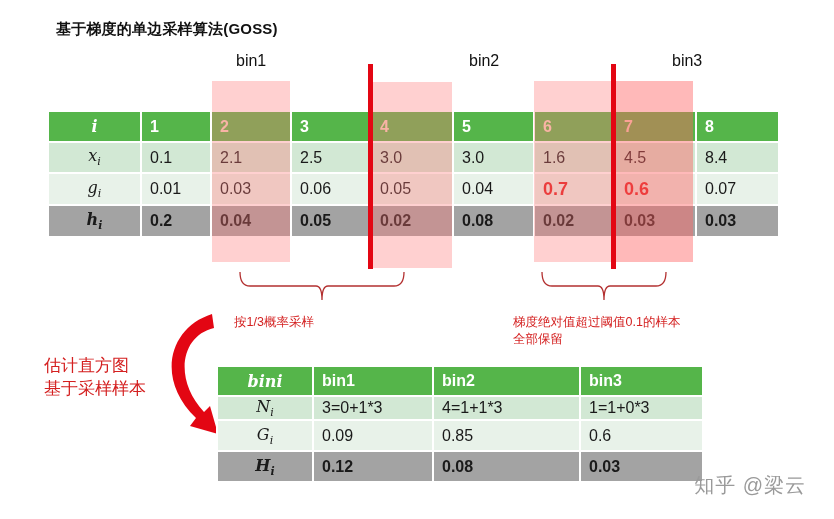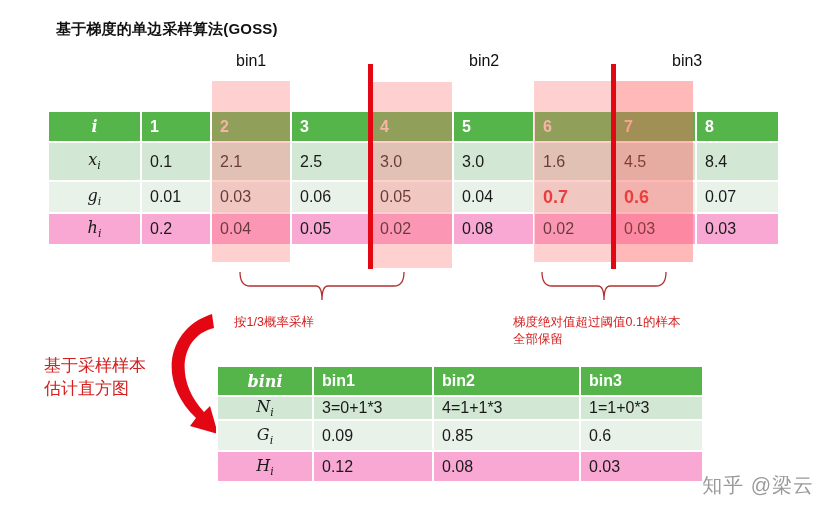"xi" tr.r1 { height: 39px -> 31px }
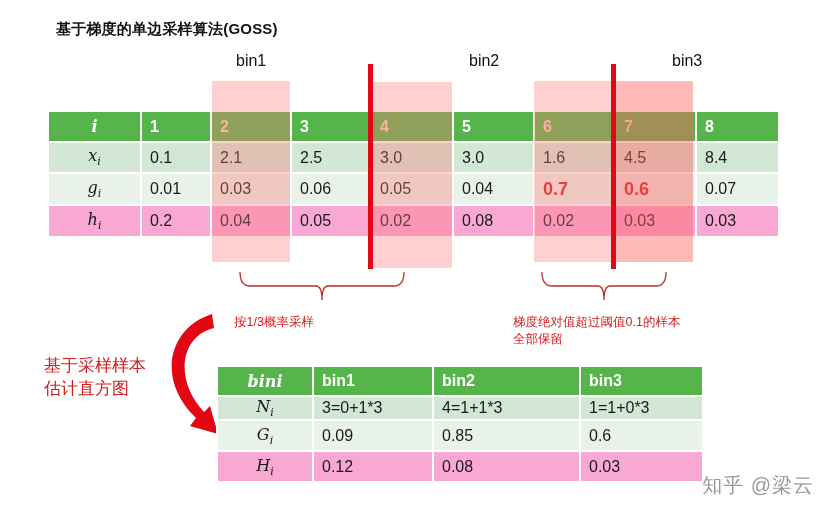"hi" .tbl tr.r3 td { background: #f9a8d4 -> #a3a3a3; font-weight: none -> bold }
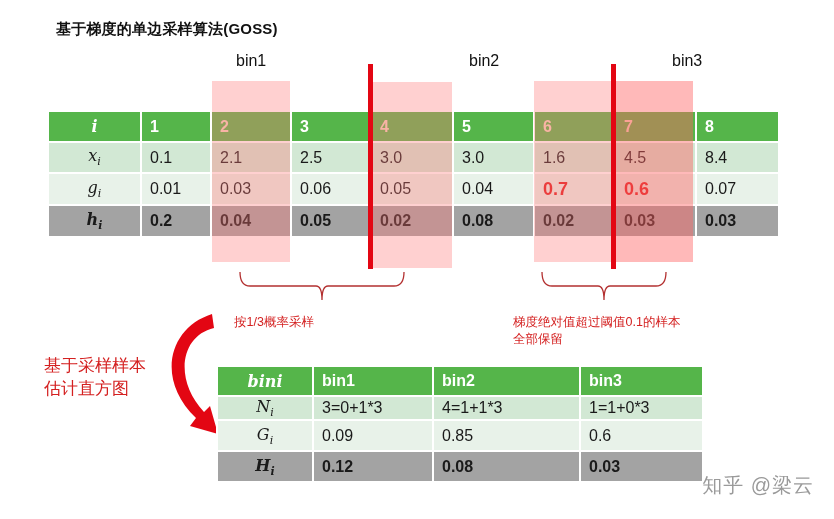"基于采样样本" div { order: before "估计直方图" -> after "估计直方图" }
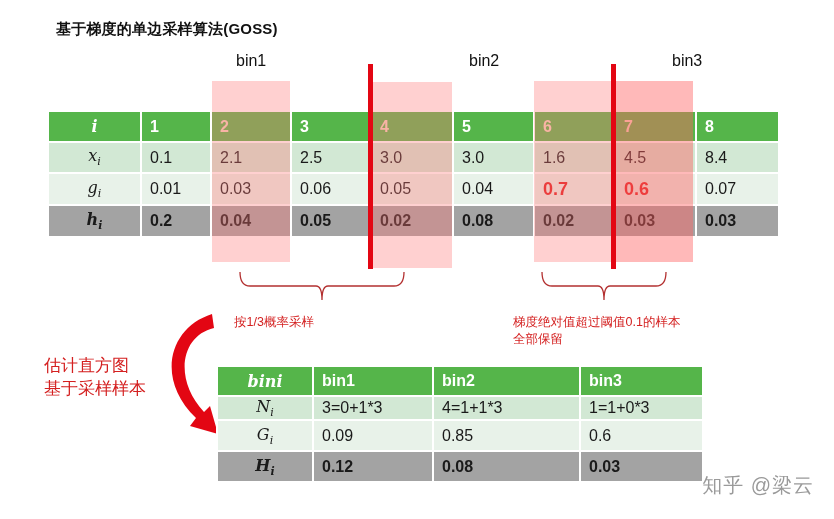"知乎 @梁云" .watermark { right: 20px -> 28px }
